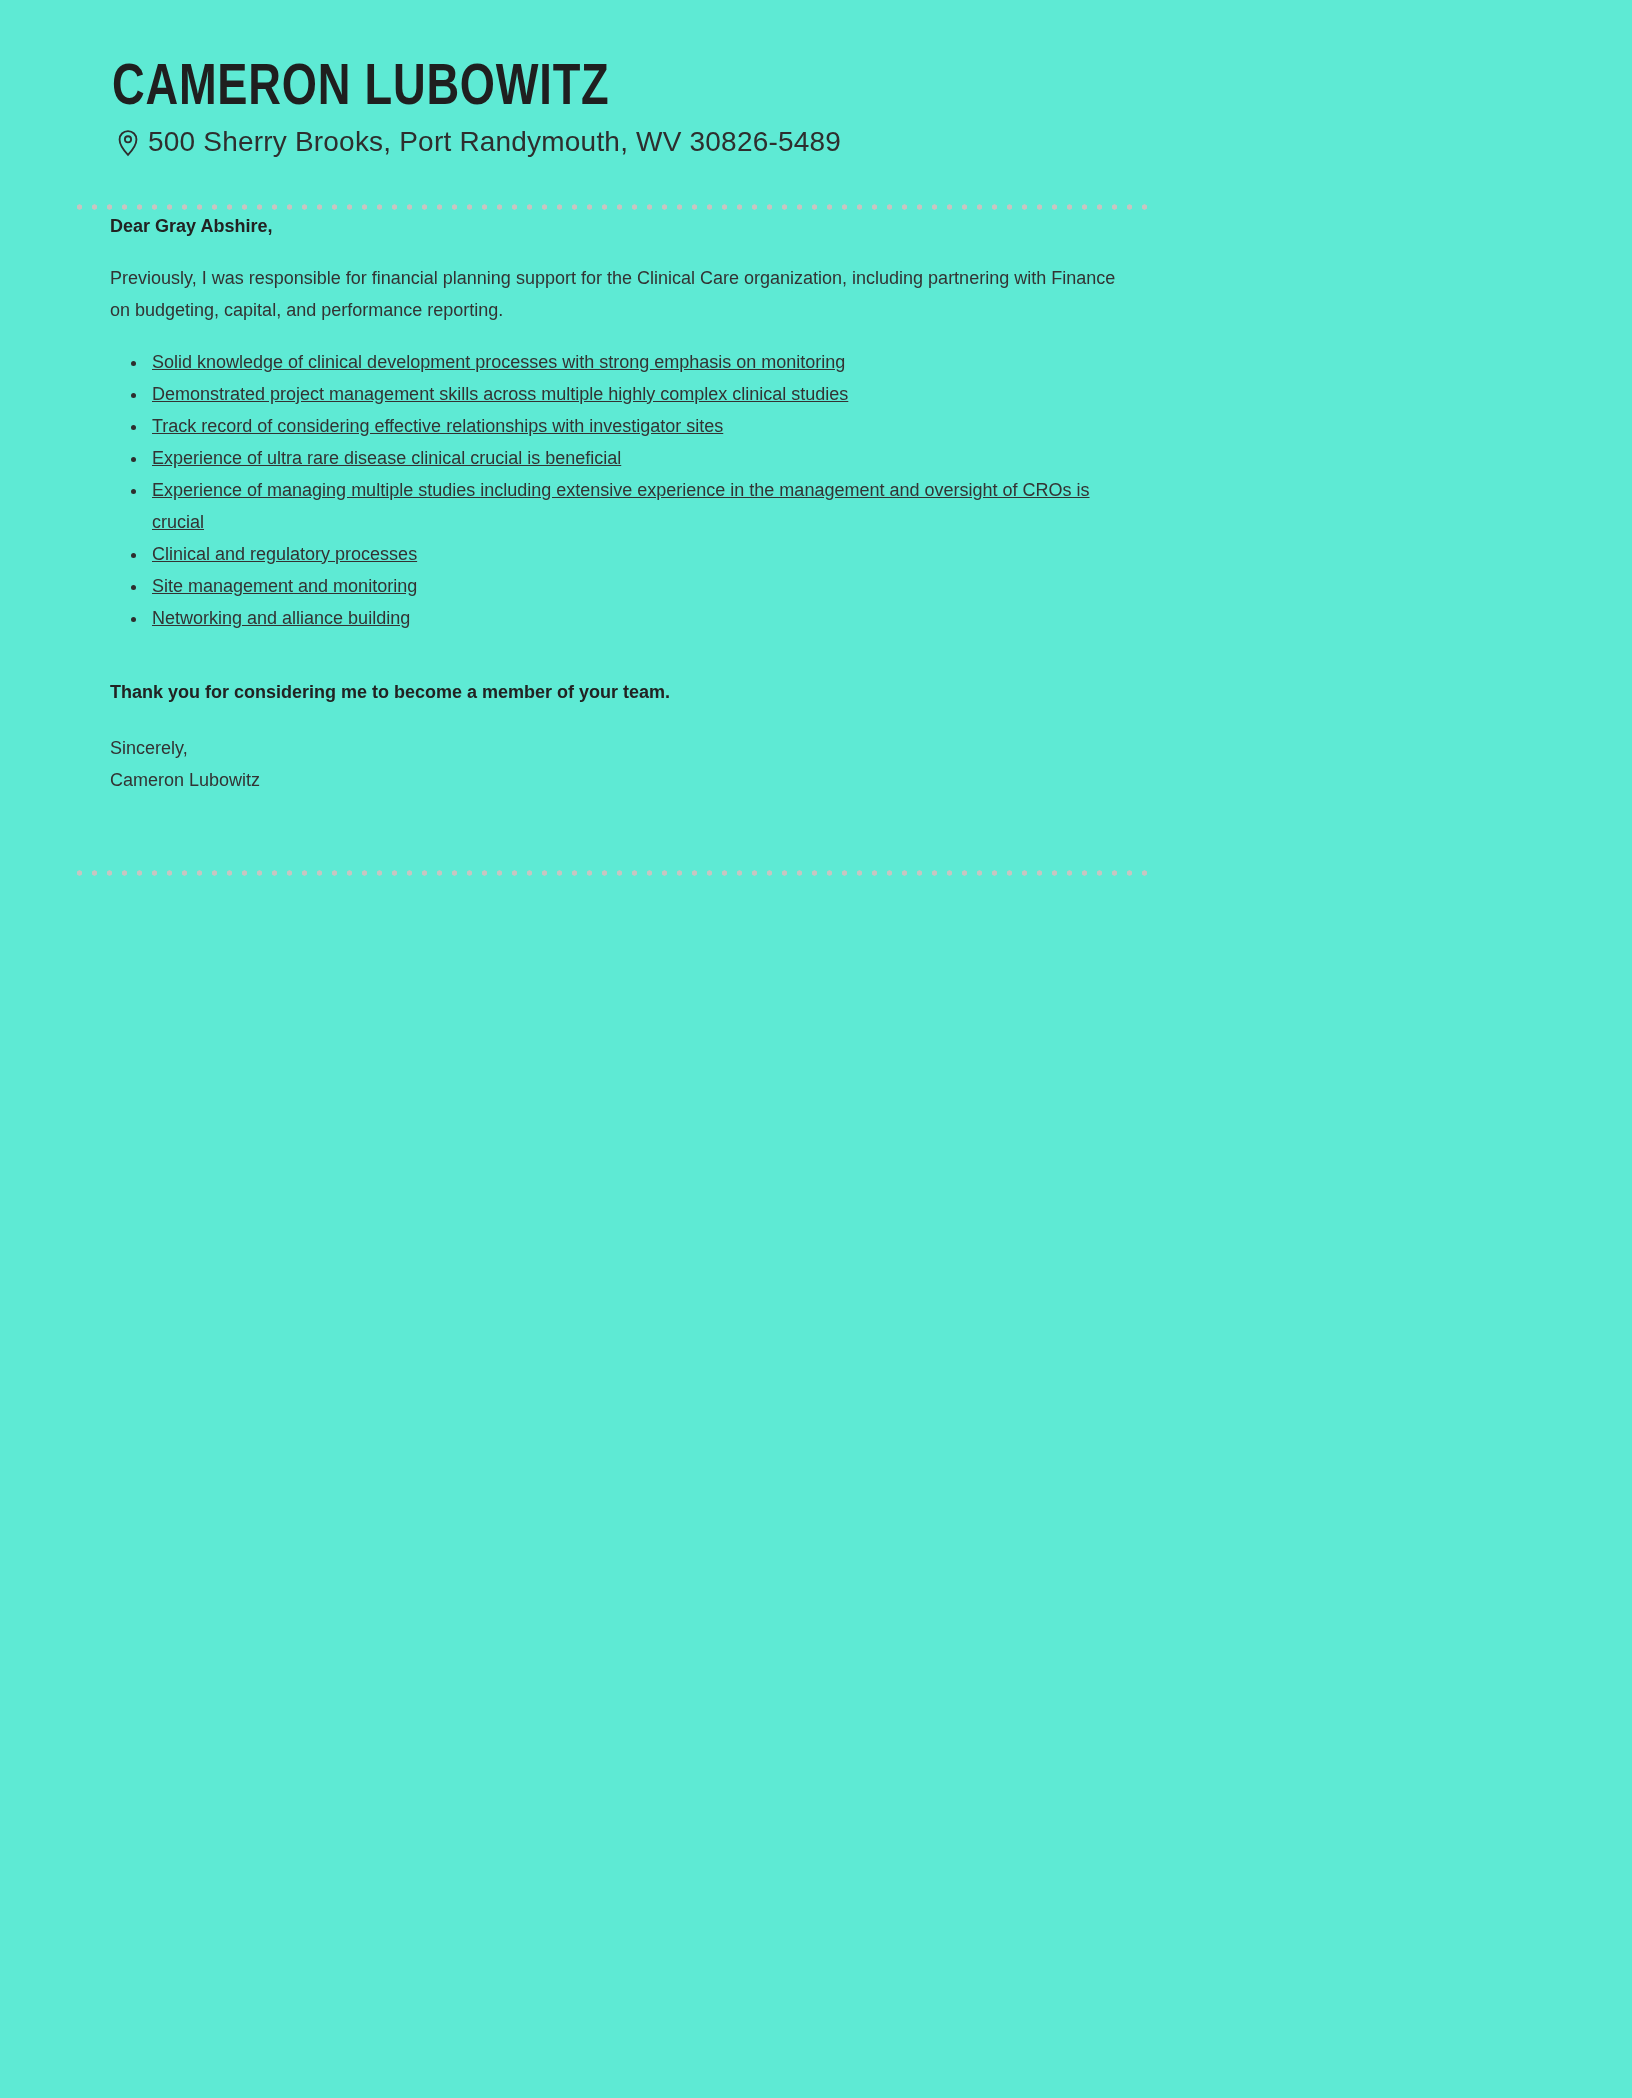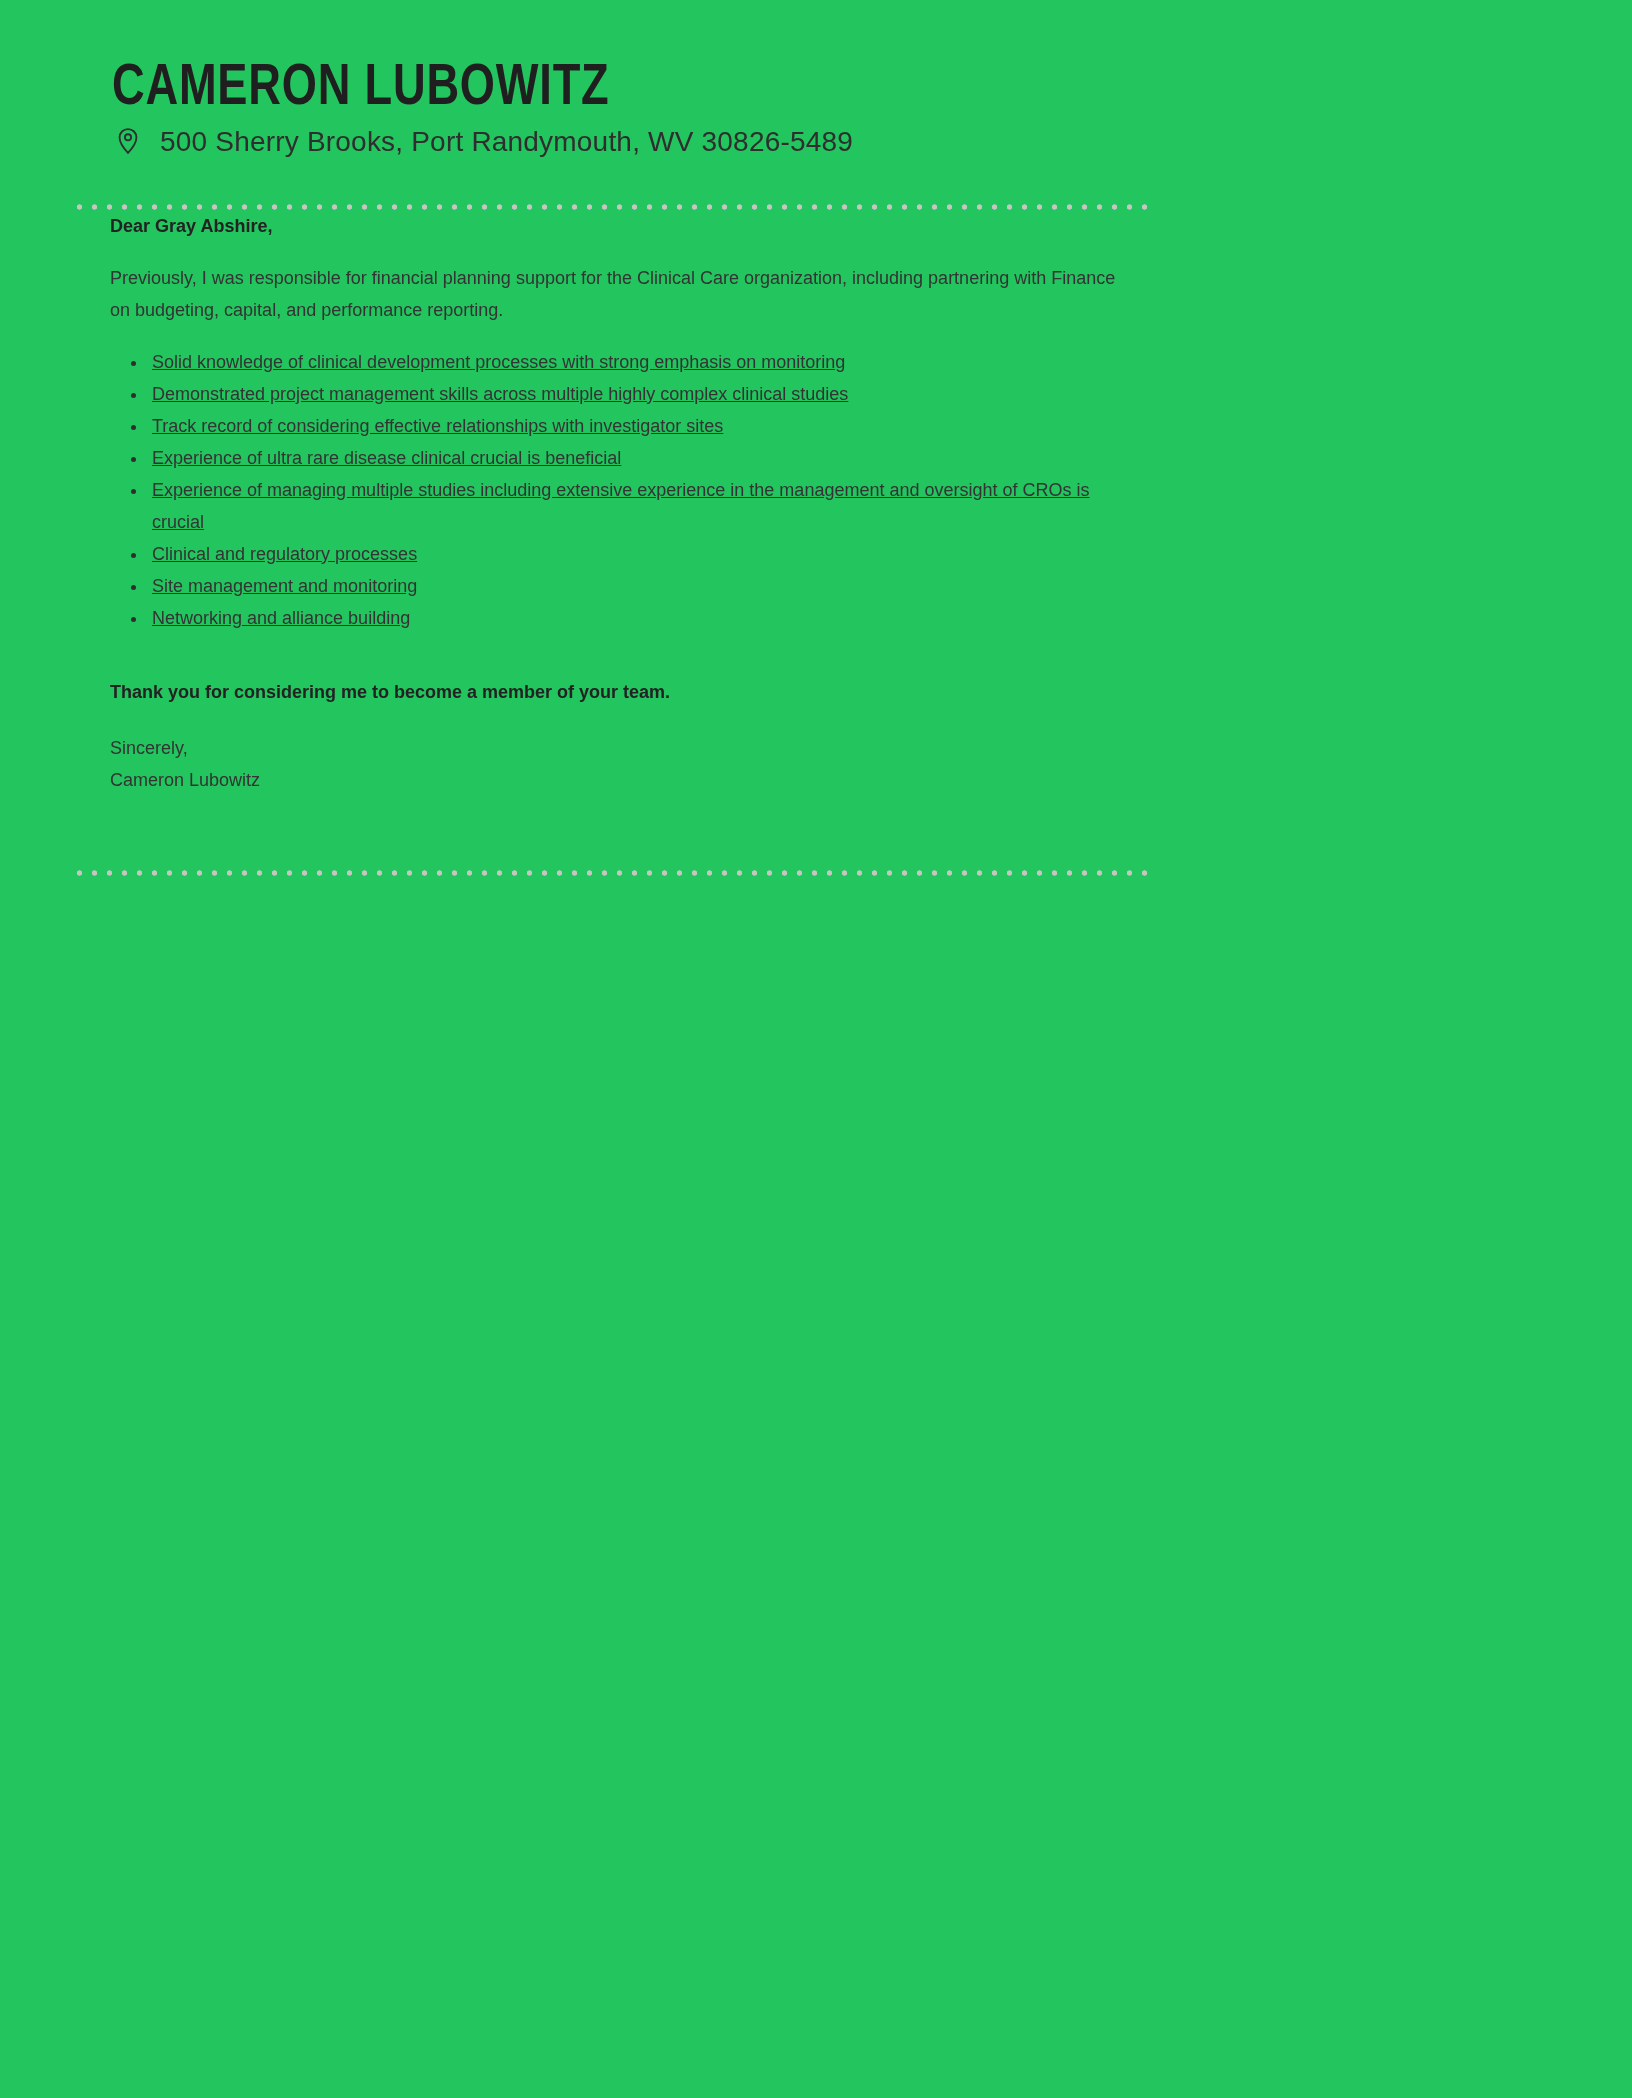"CAMERON LUBOWITZ" .page { background: #22c55e -> #5eead4 }
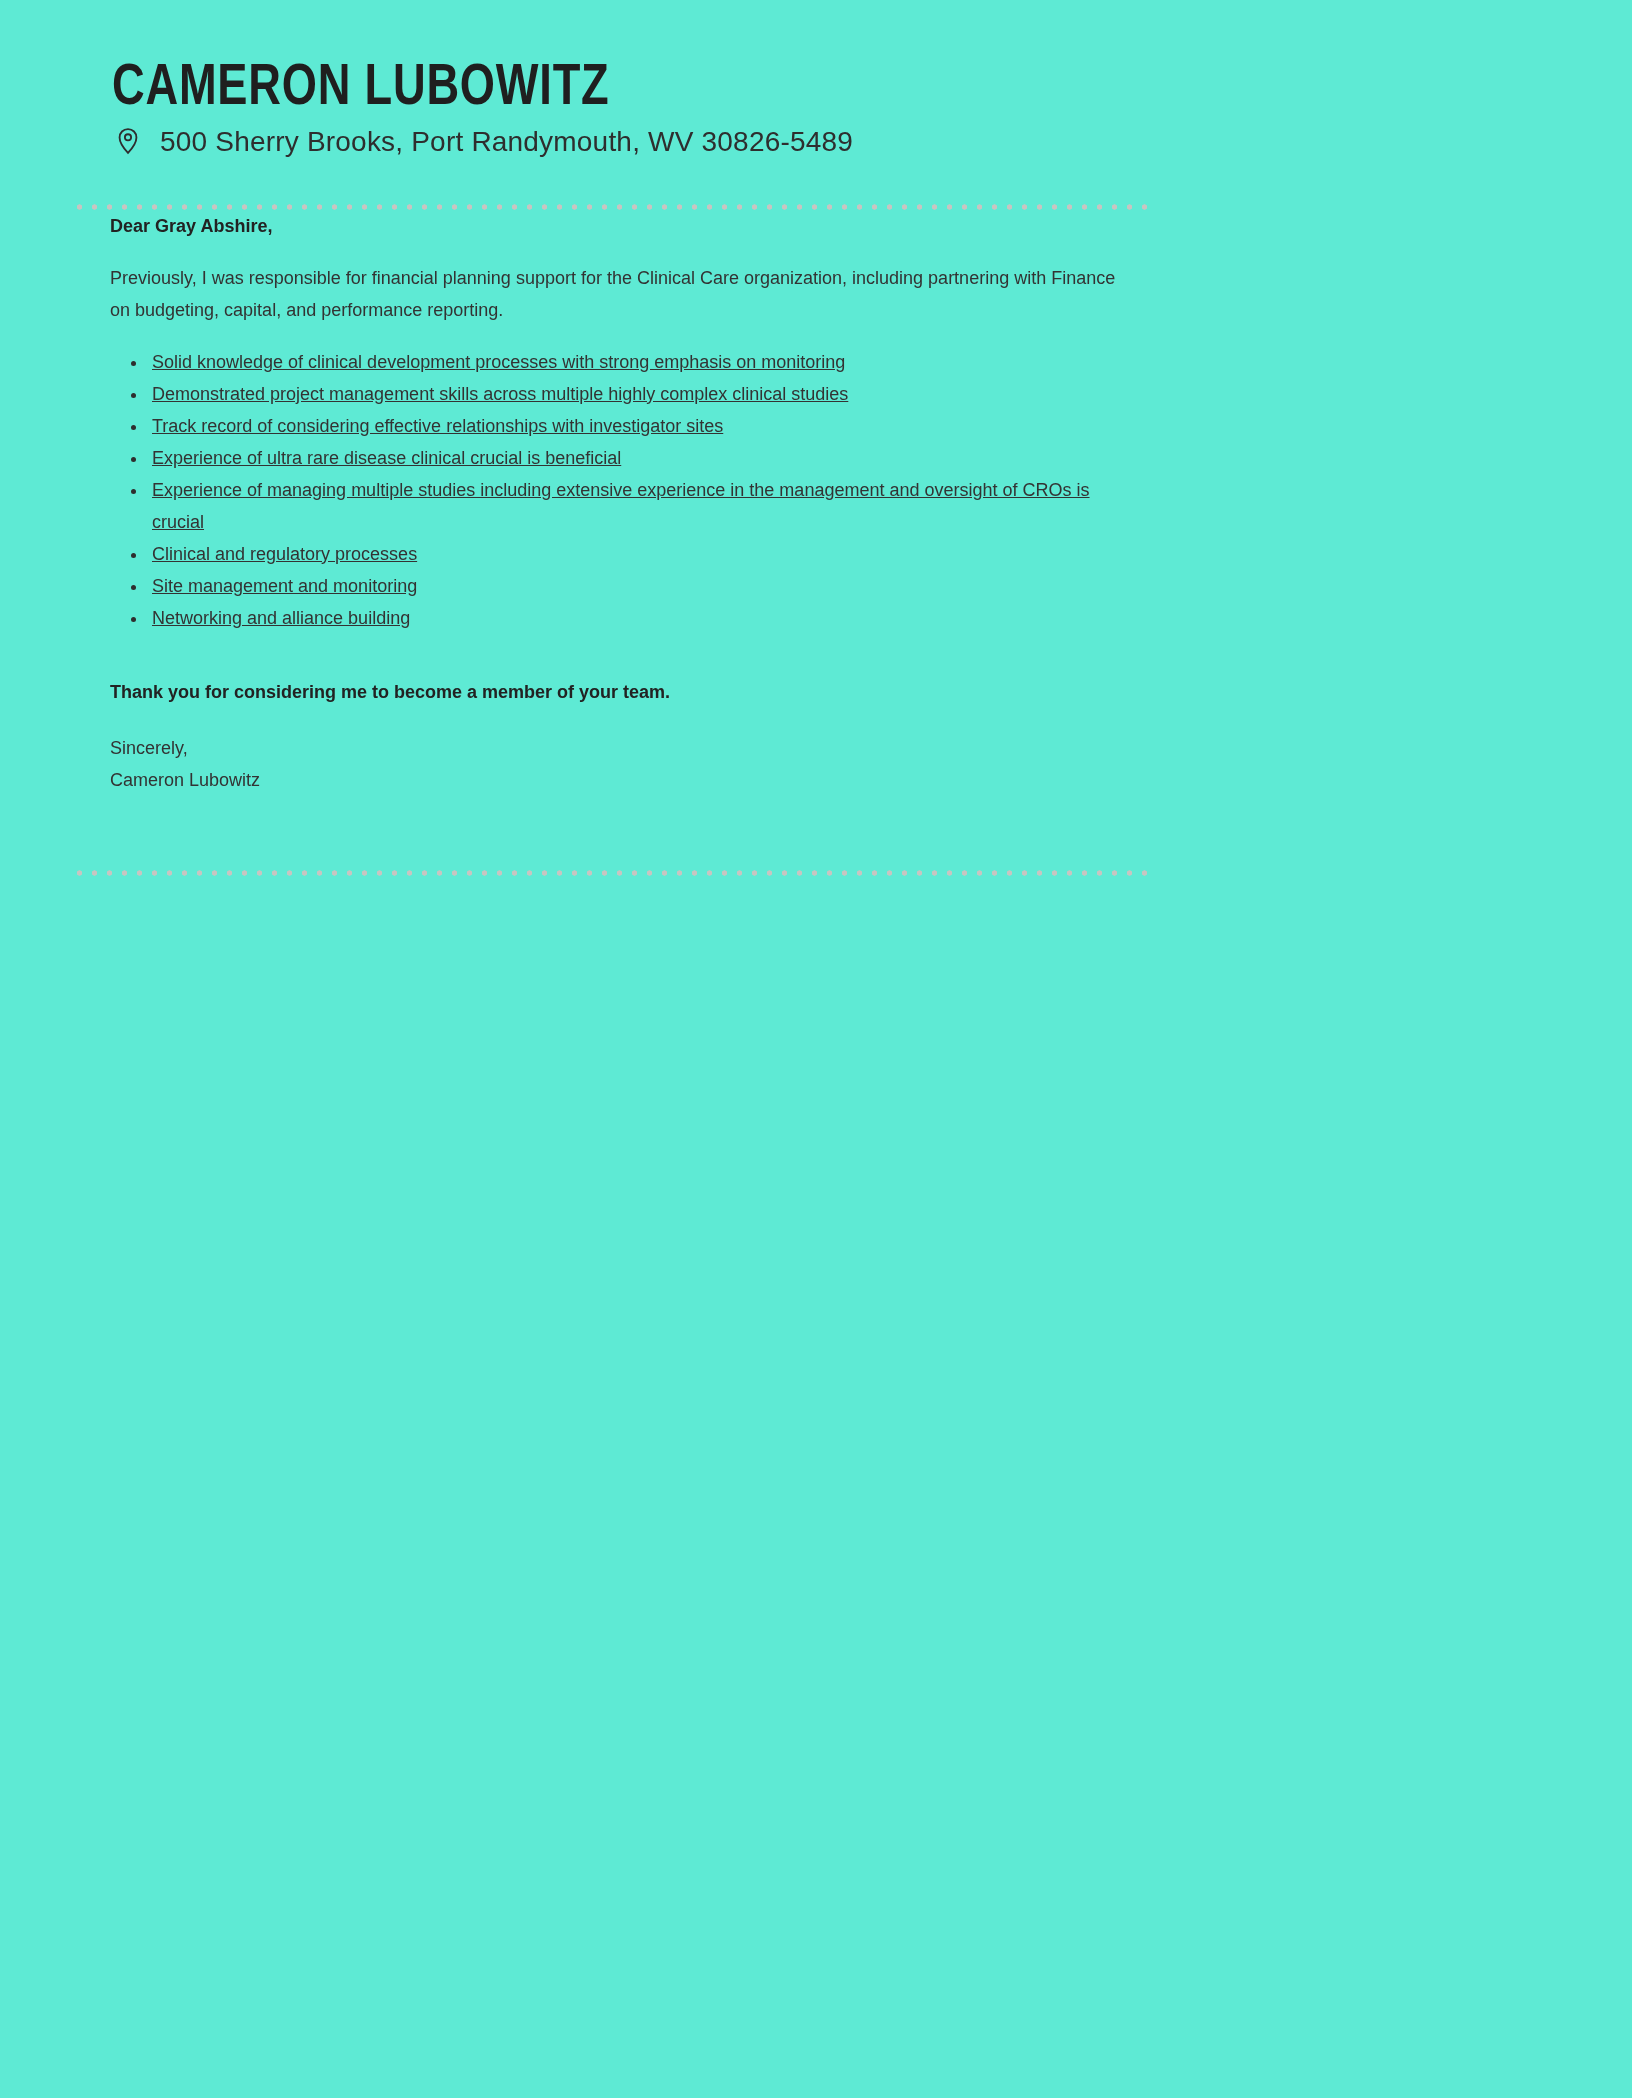"500 Sherry Brooks, Port Randymouth," .address-row { align-items: flex-start -> flex-end; gap: 20px -> 8px }
